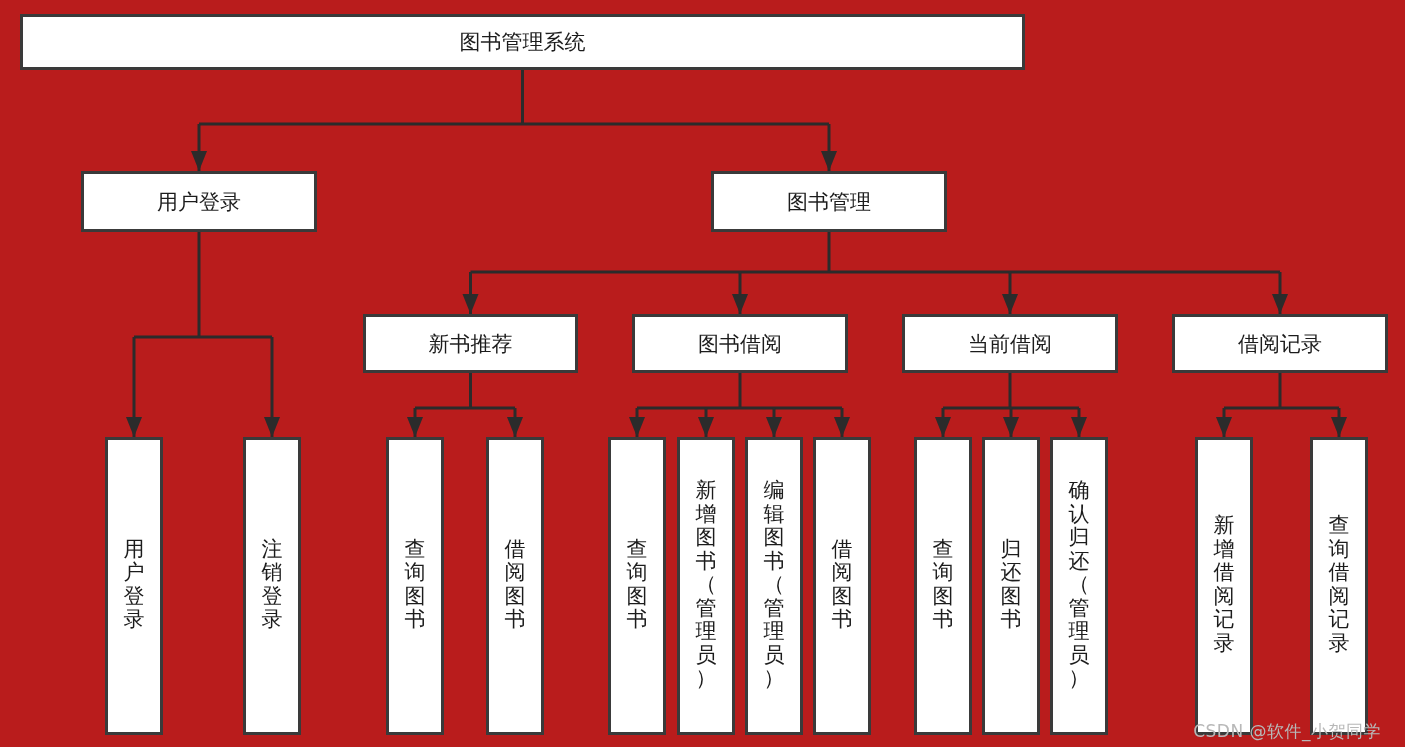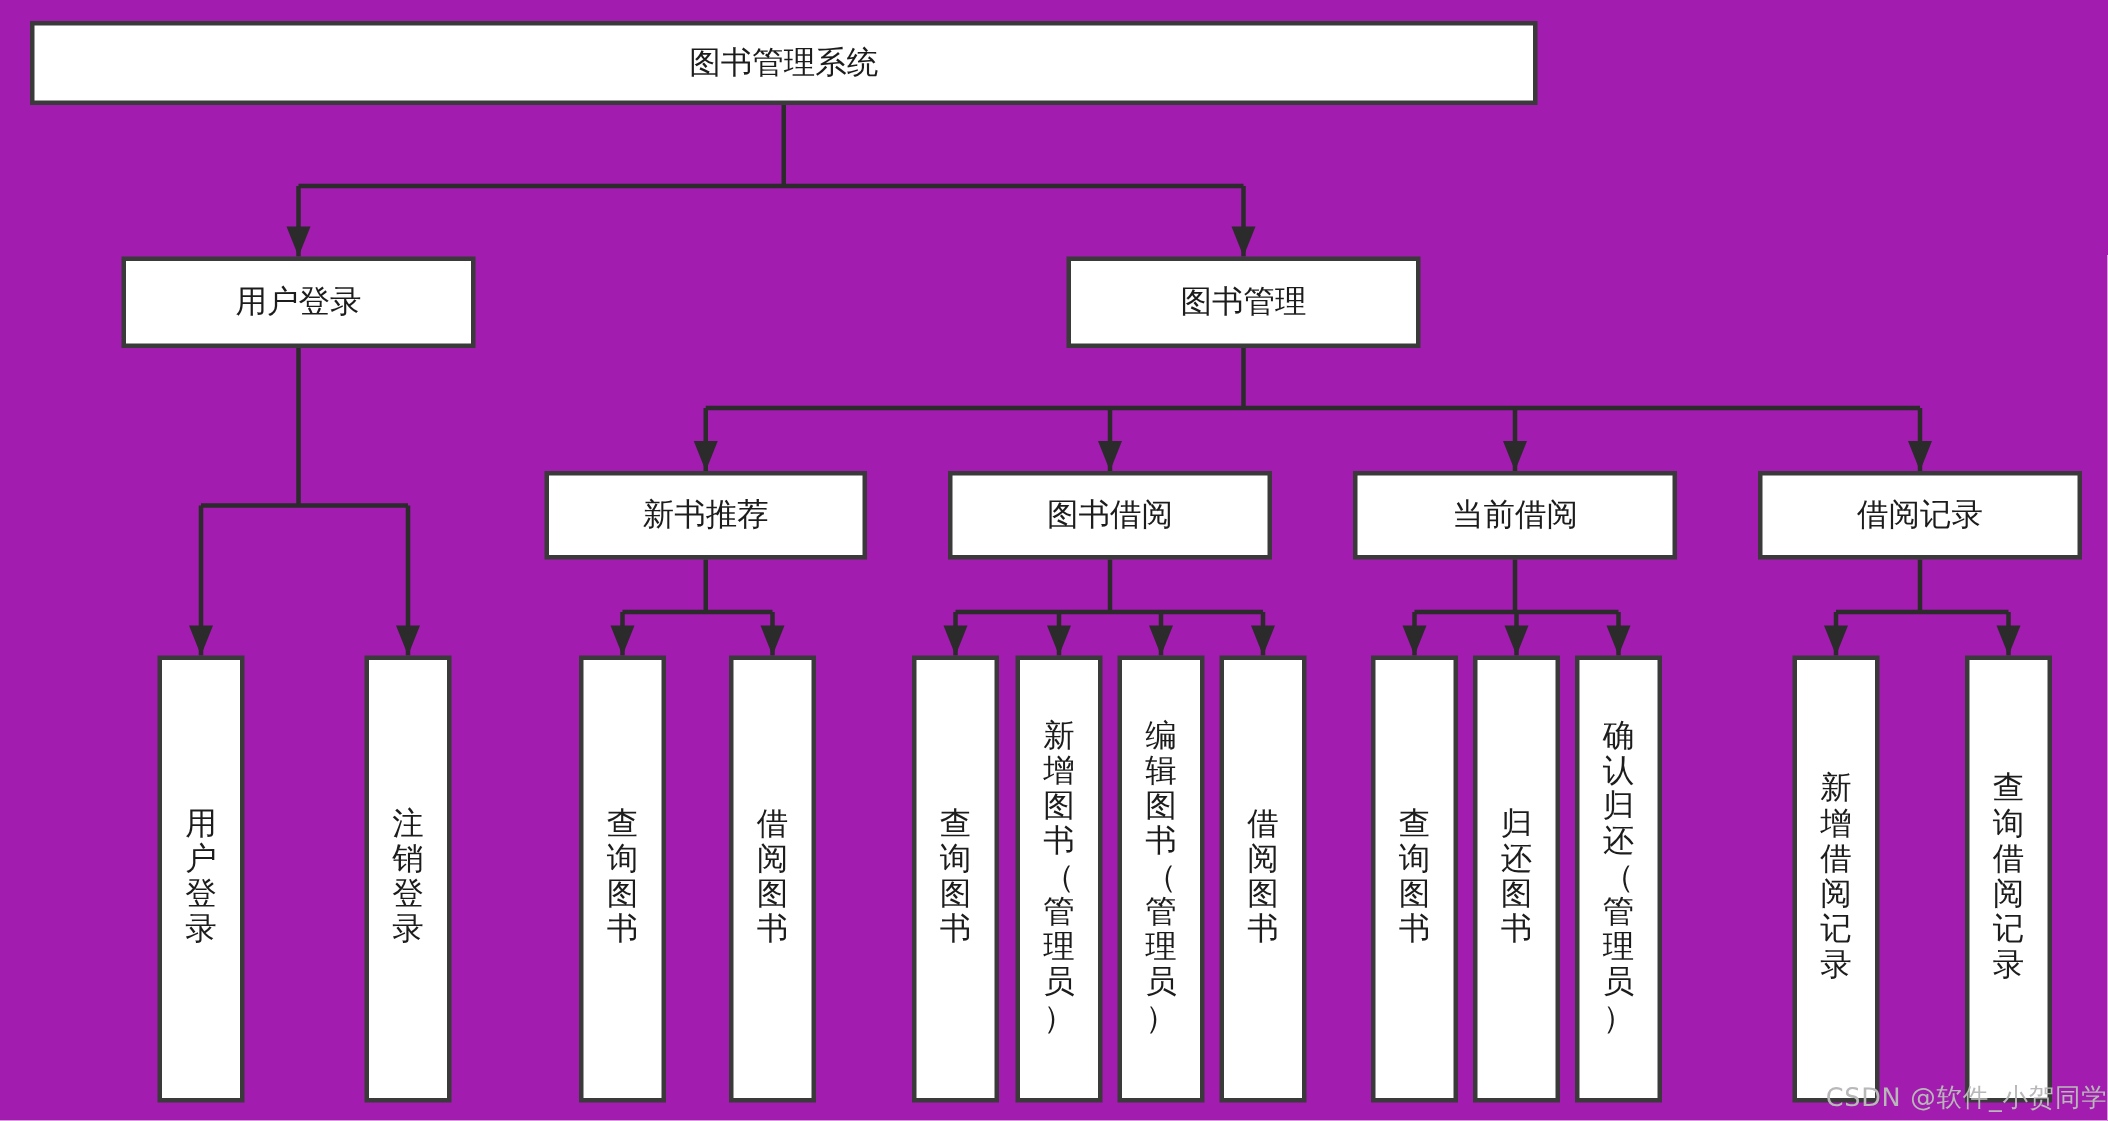"图书管理系统" #diagram-root { background: #a21caf -> #b91c1c }
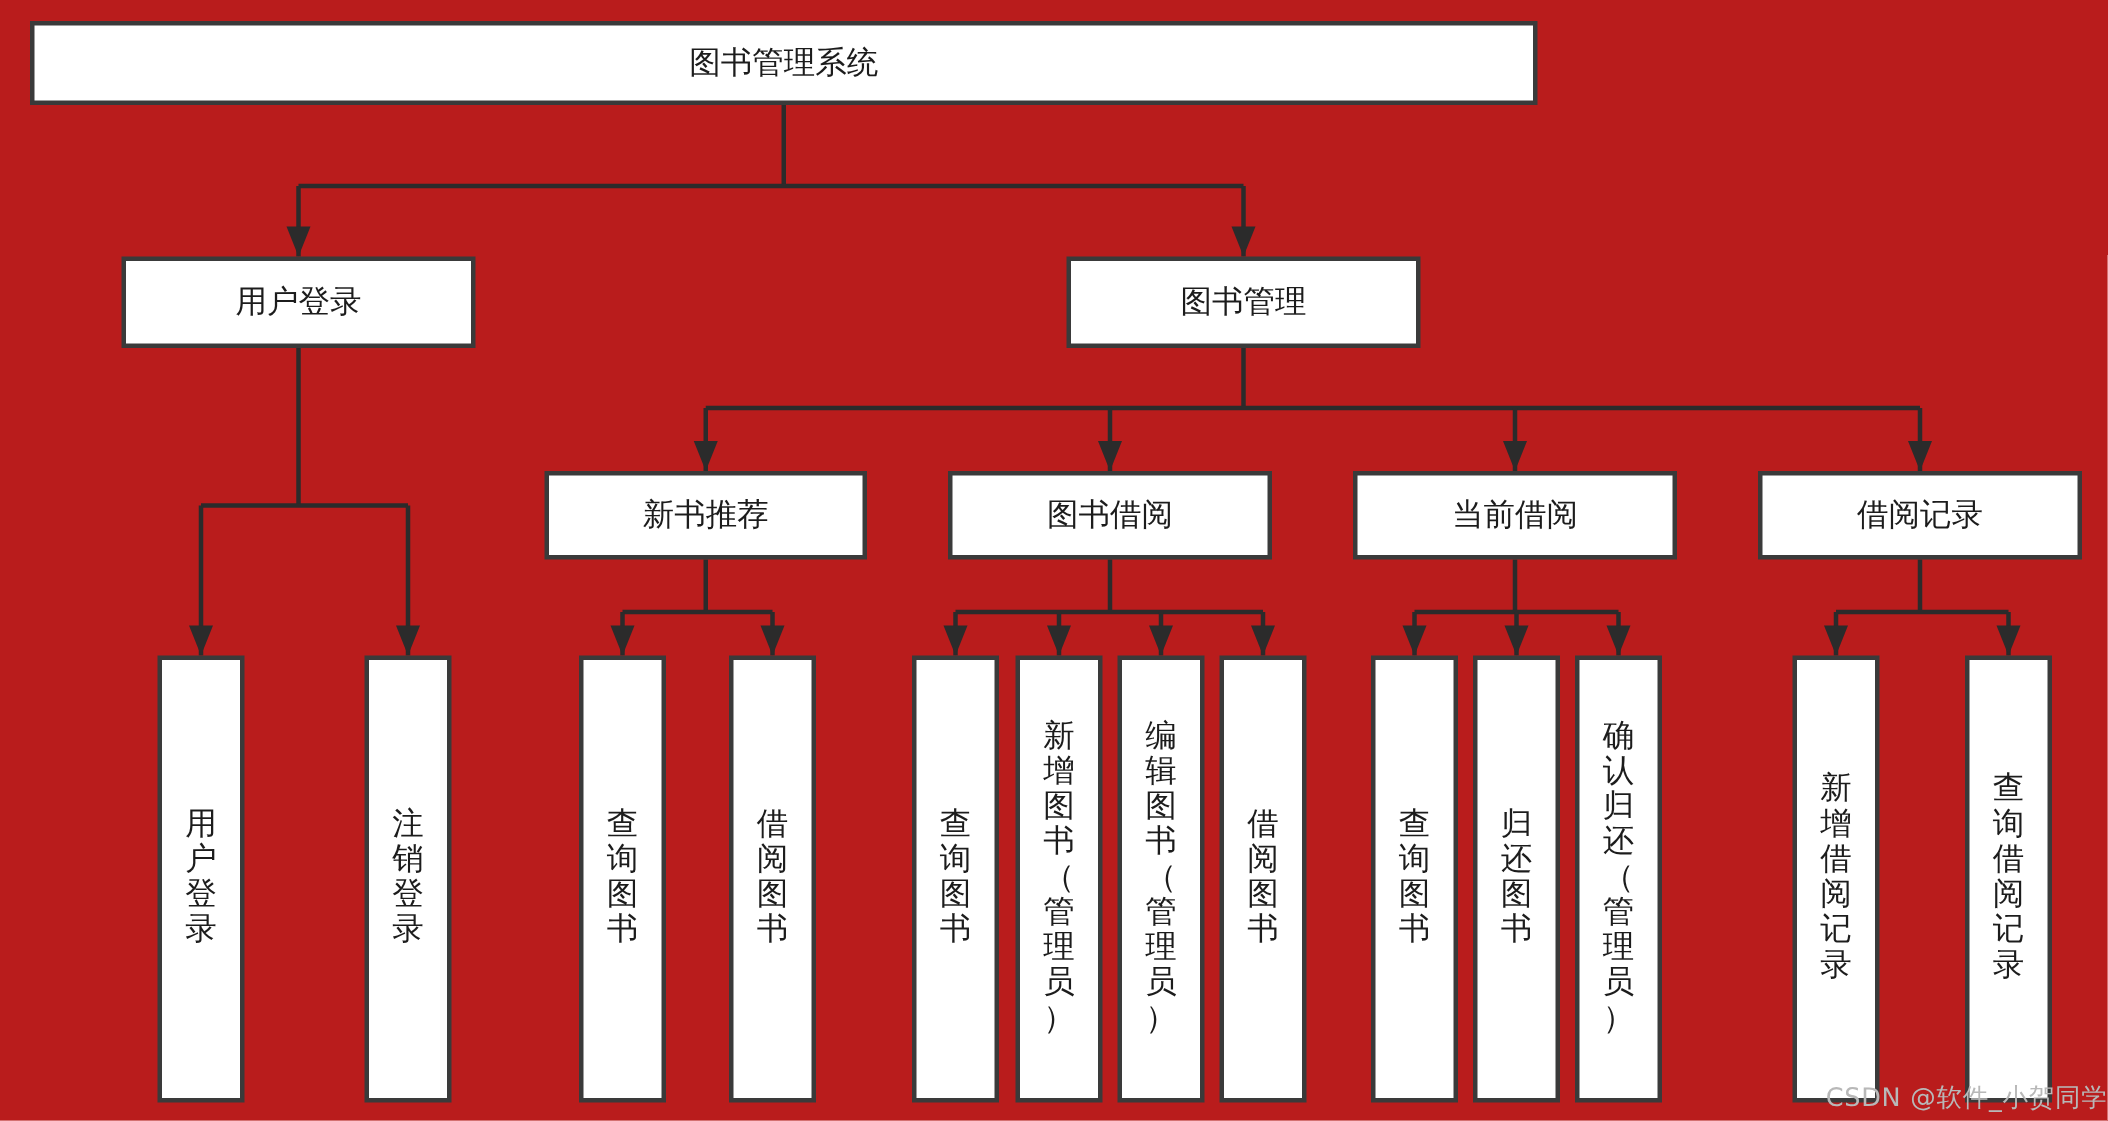"CSDN @软件_小贺同学" .watermark { right: 0 -> 24px }
